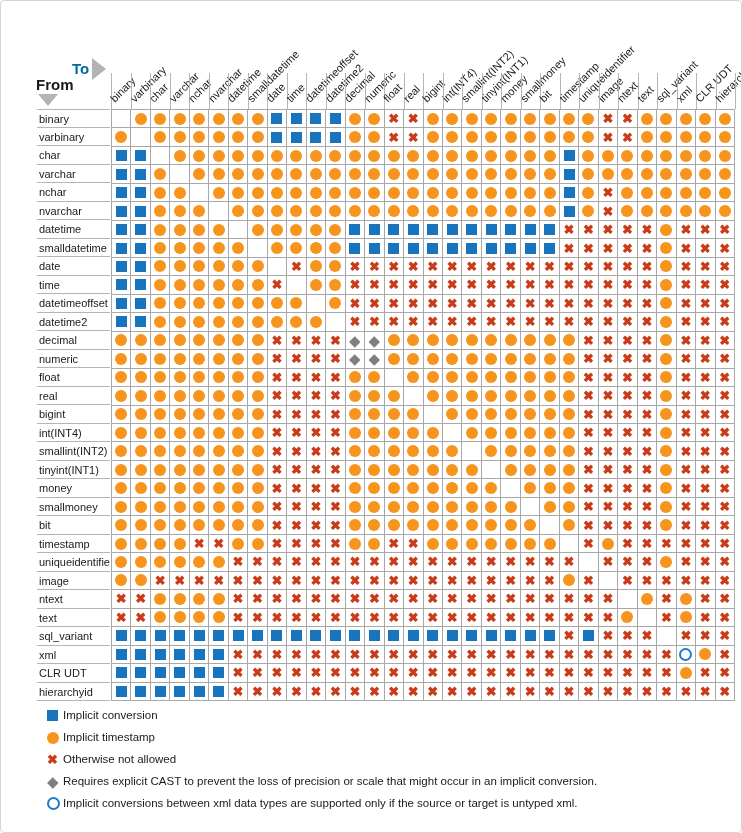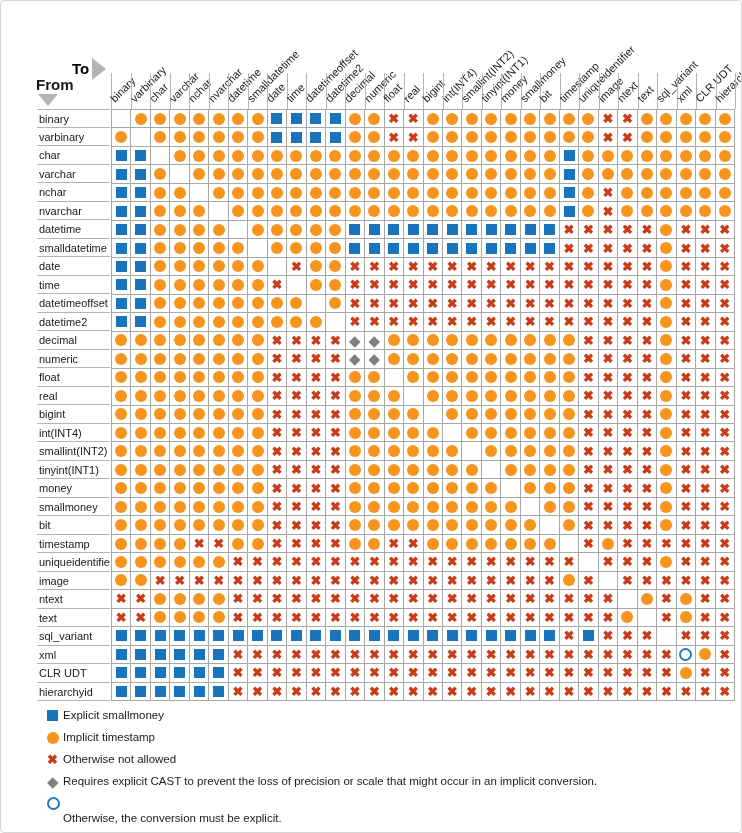"To" .axis-to { color: #000000 -> #0369a1 }
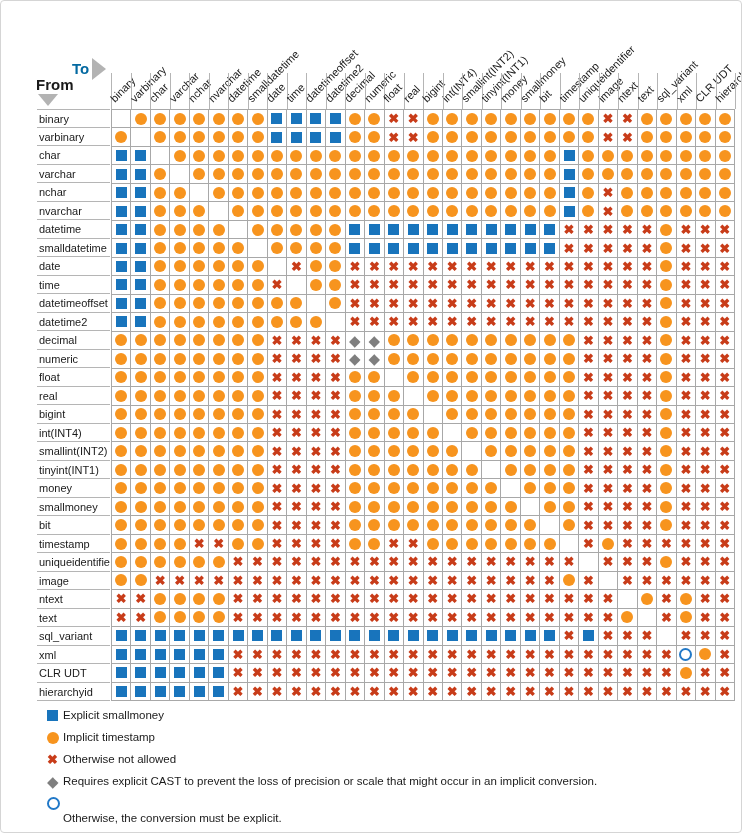"Explicit smallmoney" span.legend-text { text: Explicit smallmoney -> Implicit conversion }
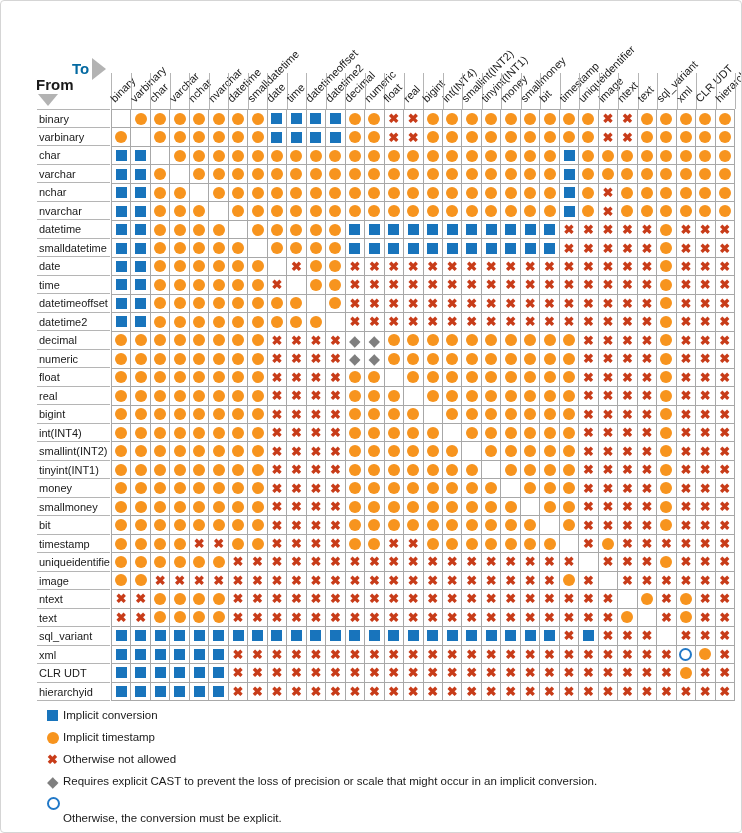"Implicit conversions between xml data" span { html: none -> <span>Implicit conversions between xml data types are supported only if the source or target is untyped xml.</span> }
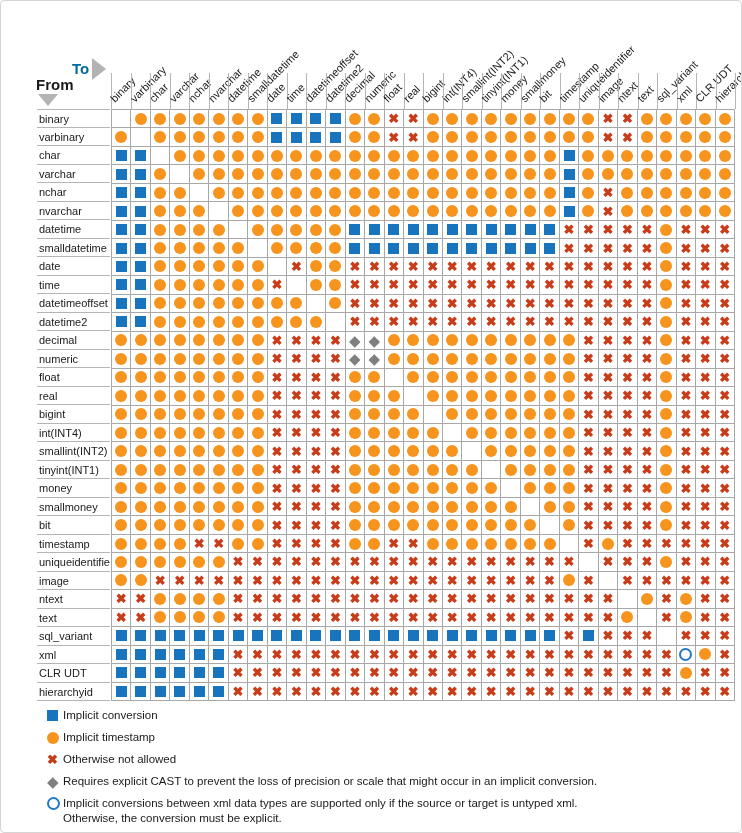"Otherwise, the conversion must be" span { html: <span>Otherwise, the conversion must be explicit.</span> -> none }
